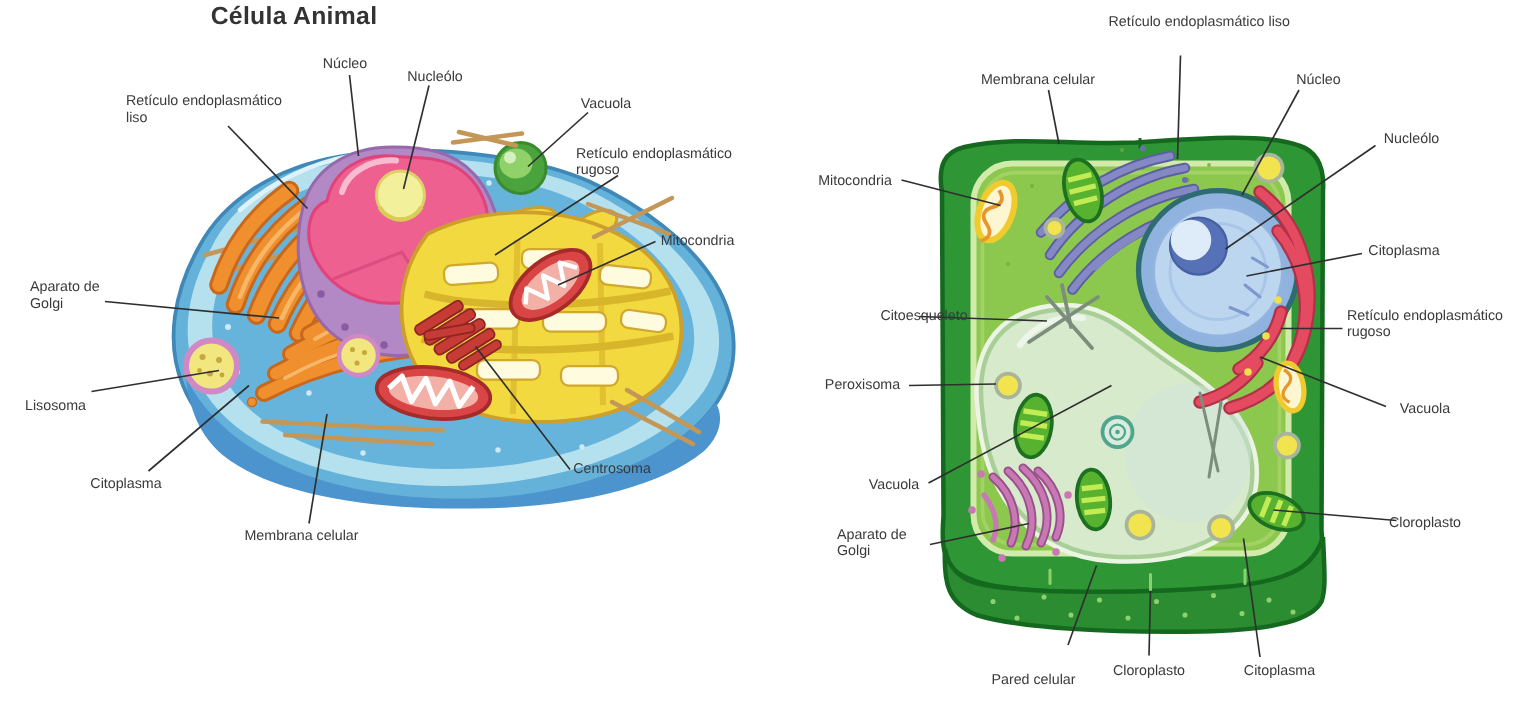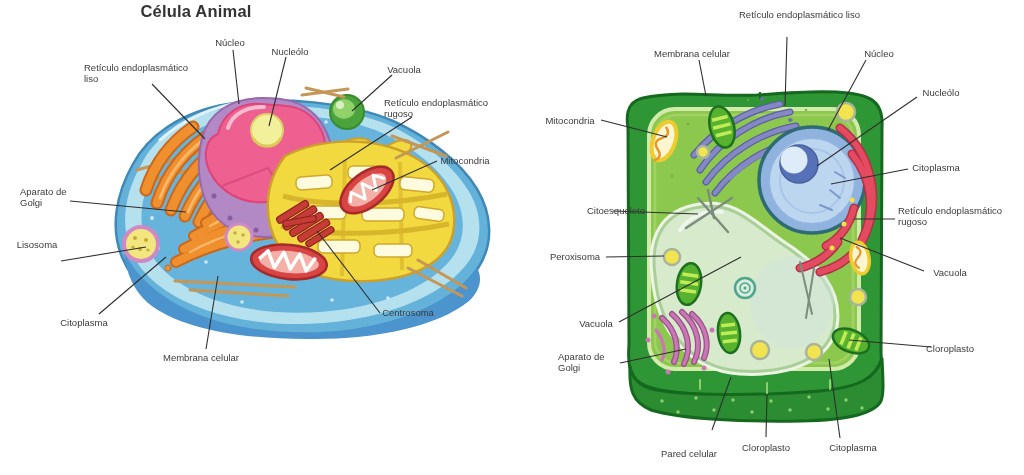"Lisosoma" div.lbl { top: 239px -> 265px }
